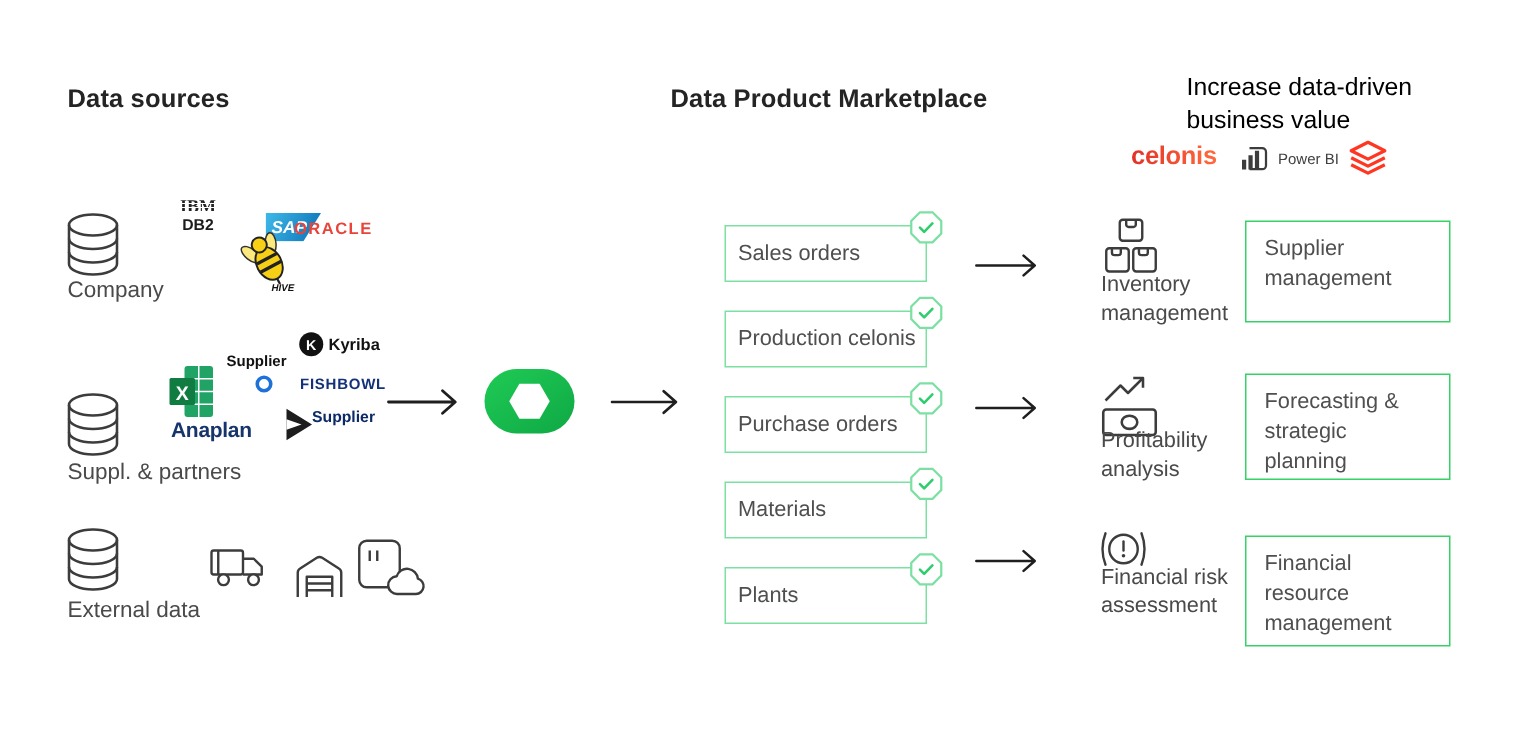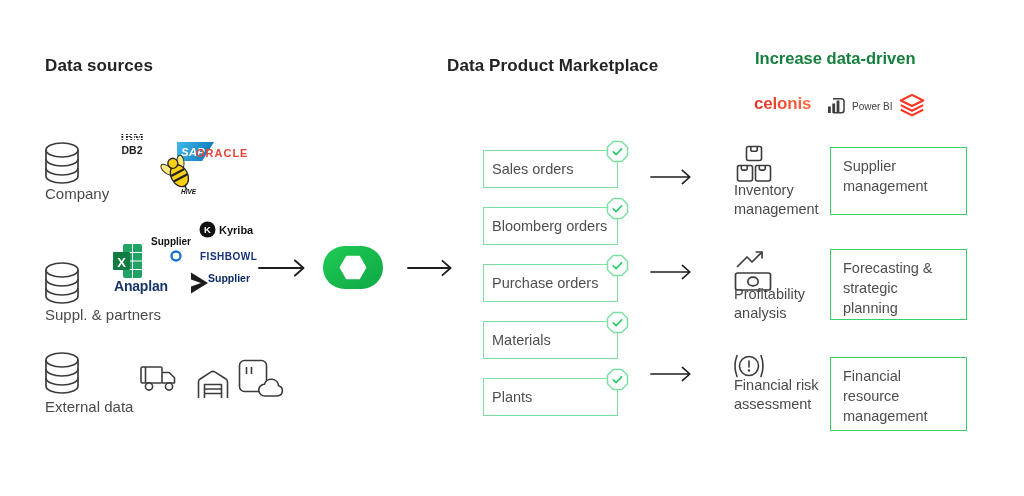"Increase data-driven" .r-title { color: #15803d -> #000000; font-weight: 700 -> 400; margin-left: none -> 36px }
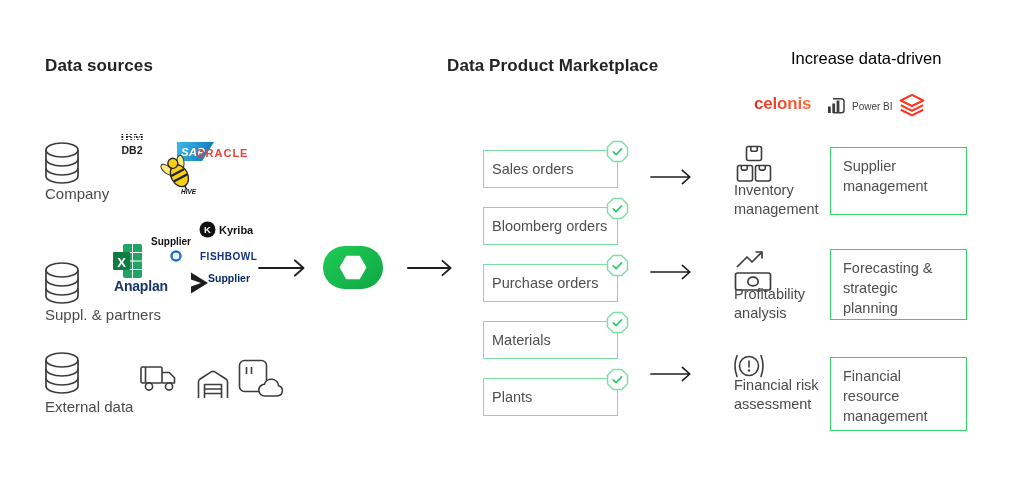"business value" div { html: none -> <div>business value</div> }
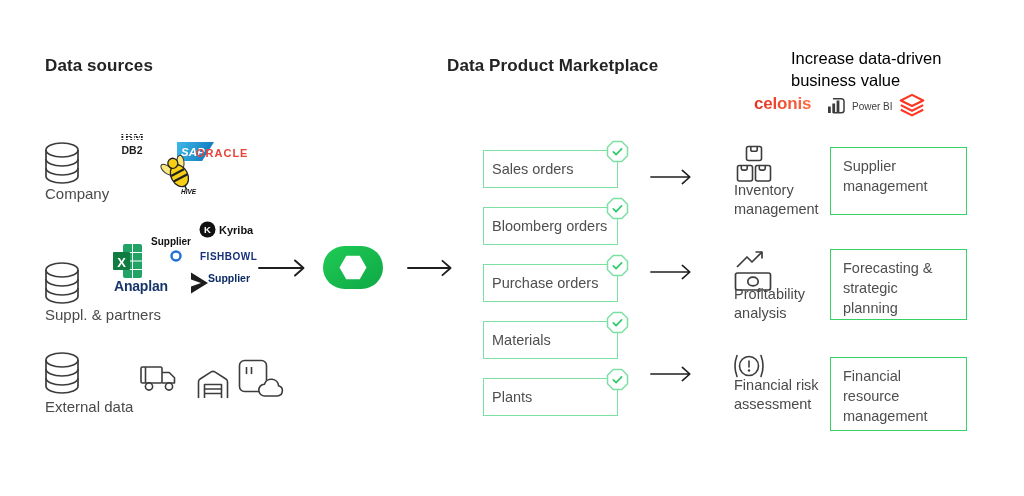"Bloomberg orders" span { text: Bloomberg orders -> Production celonis }
